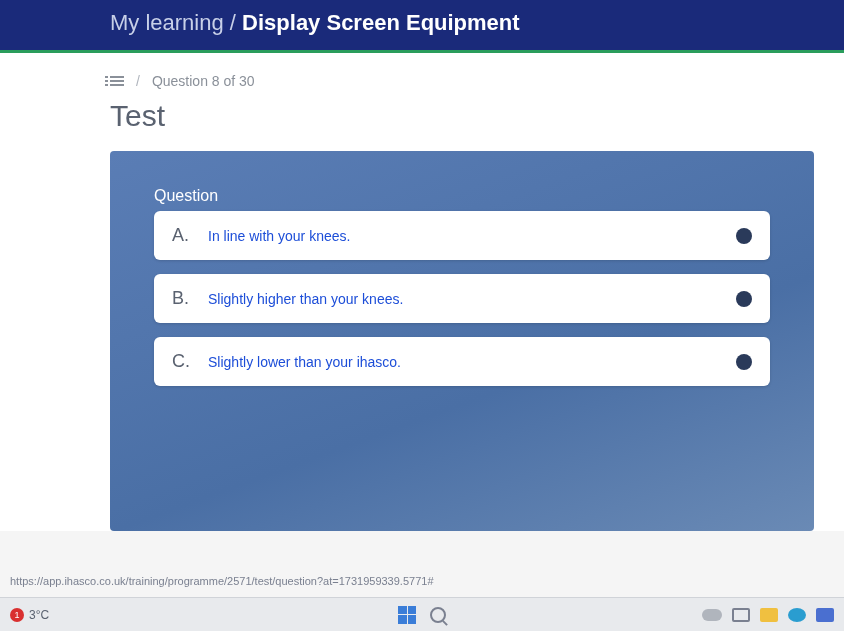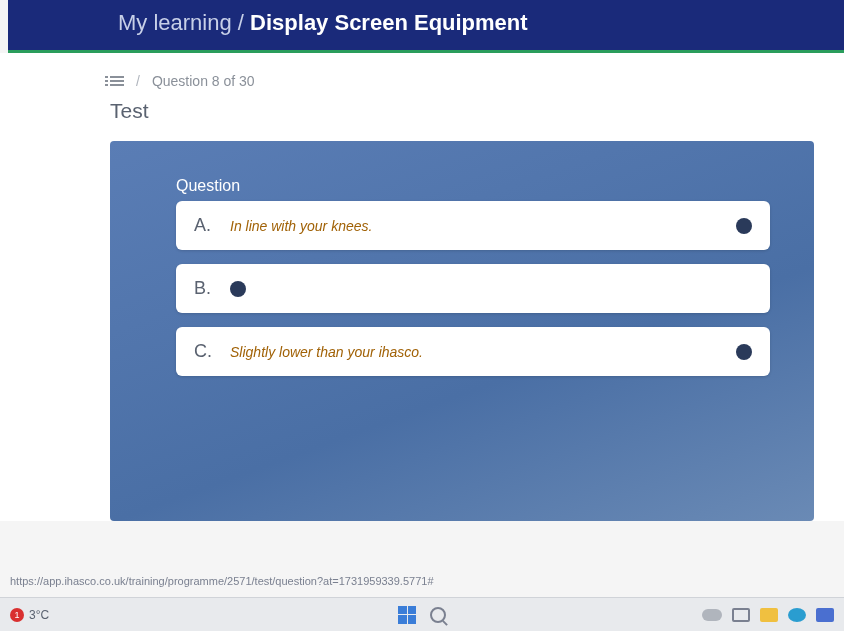"My learning / Display Screen" .top-banner { margin-left: 8px -> none }
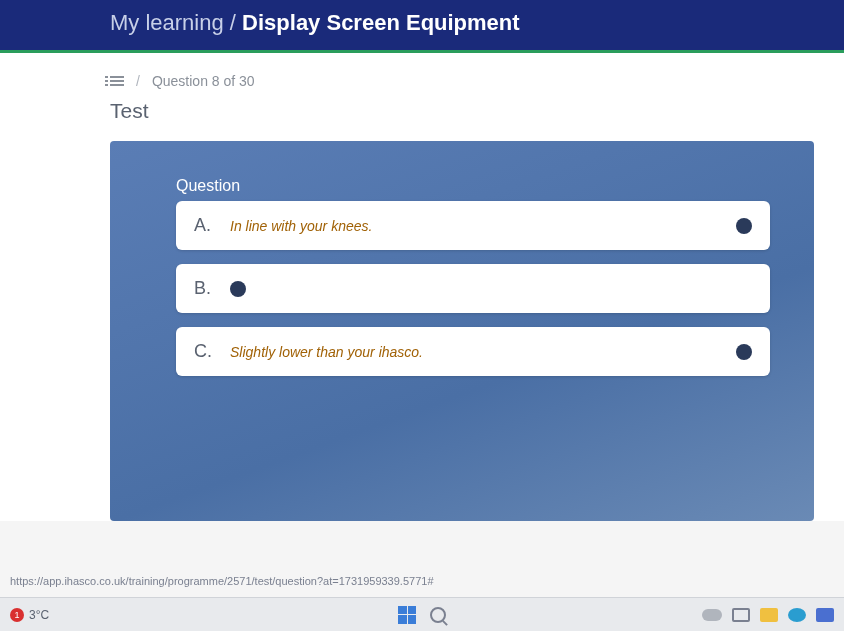"Test" .page-title { font-size: 21px -> 30px }
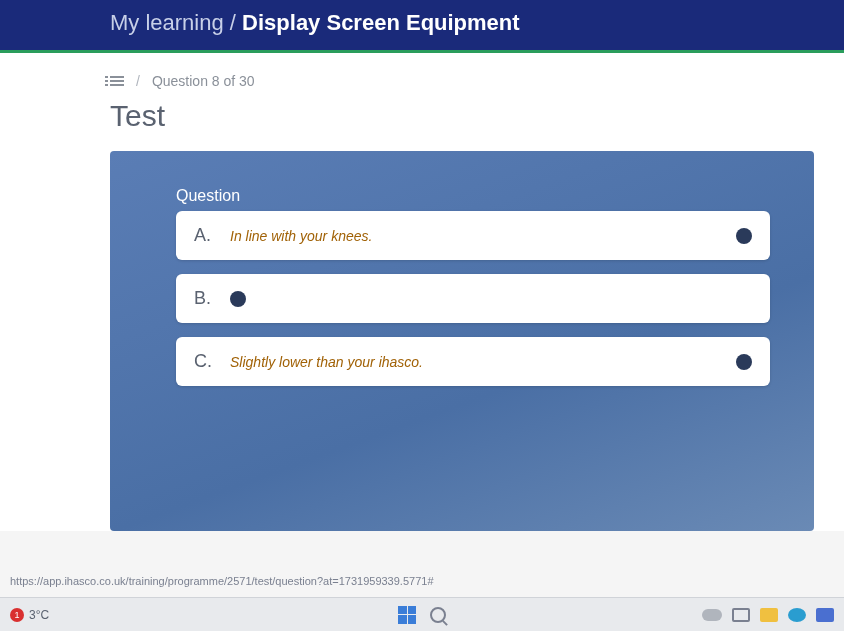"Question" .question-card { padding: 36px 44px 60px 66px -> 36px 44px 60px 44px }
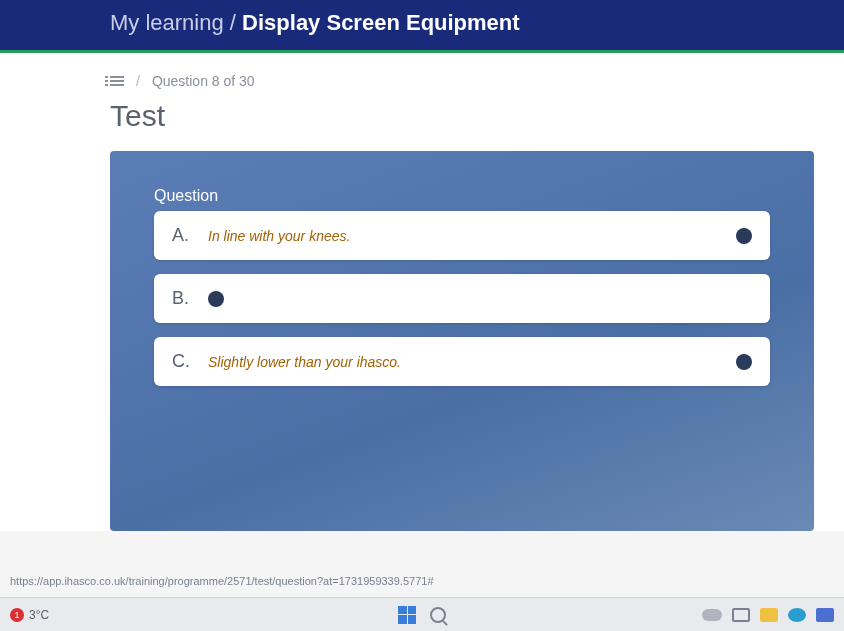"In line with your knees." .answer-text { color: #a16207 -> #1d4ed8; font-style: italic -> none }
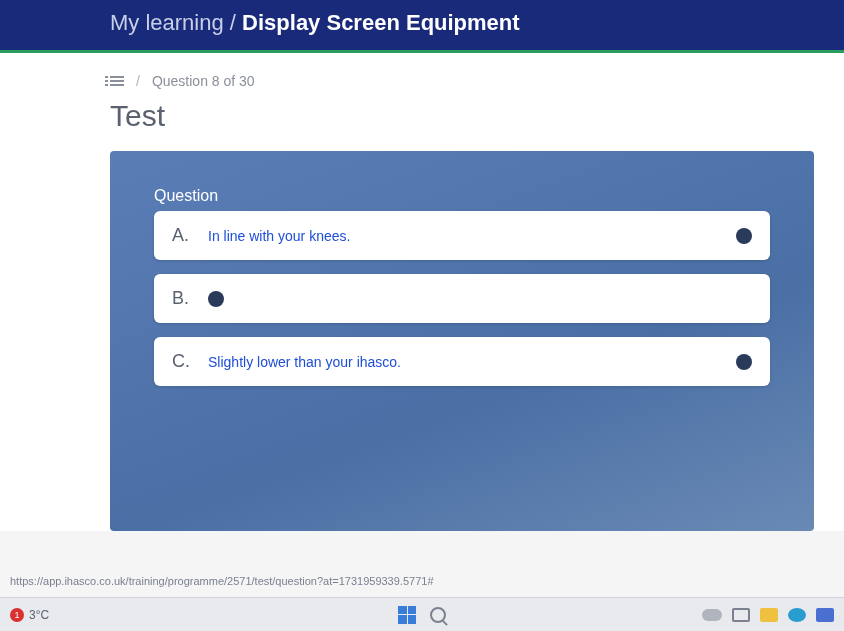"Slightly higher than your knees." div.answer-text { html: none -> <div>Slightly higher than your knees.</div> }
